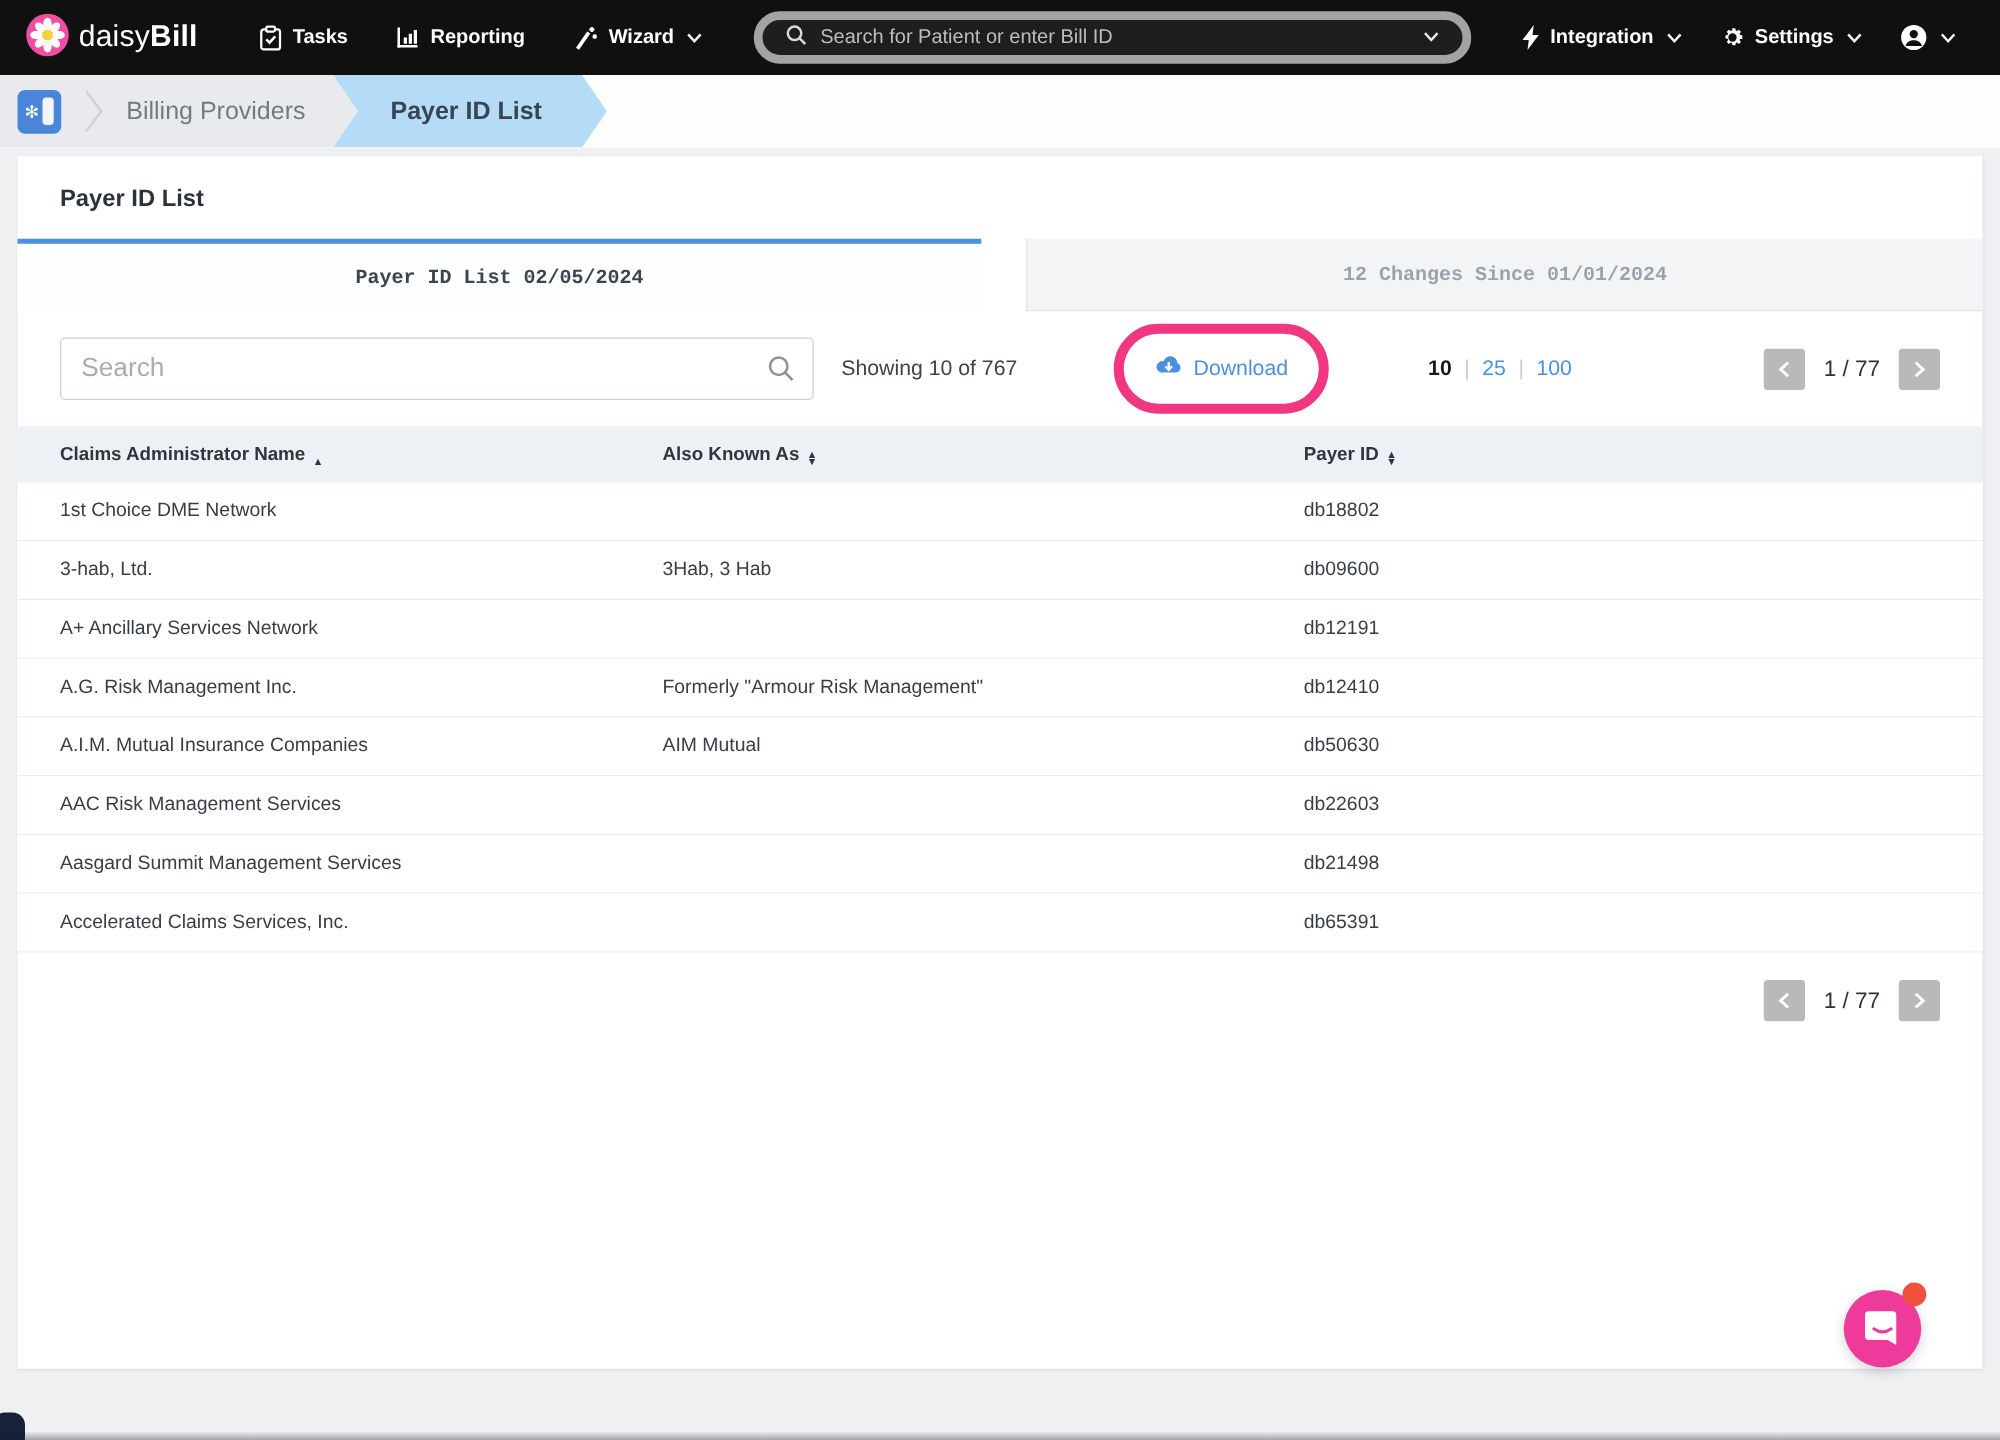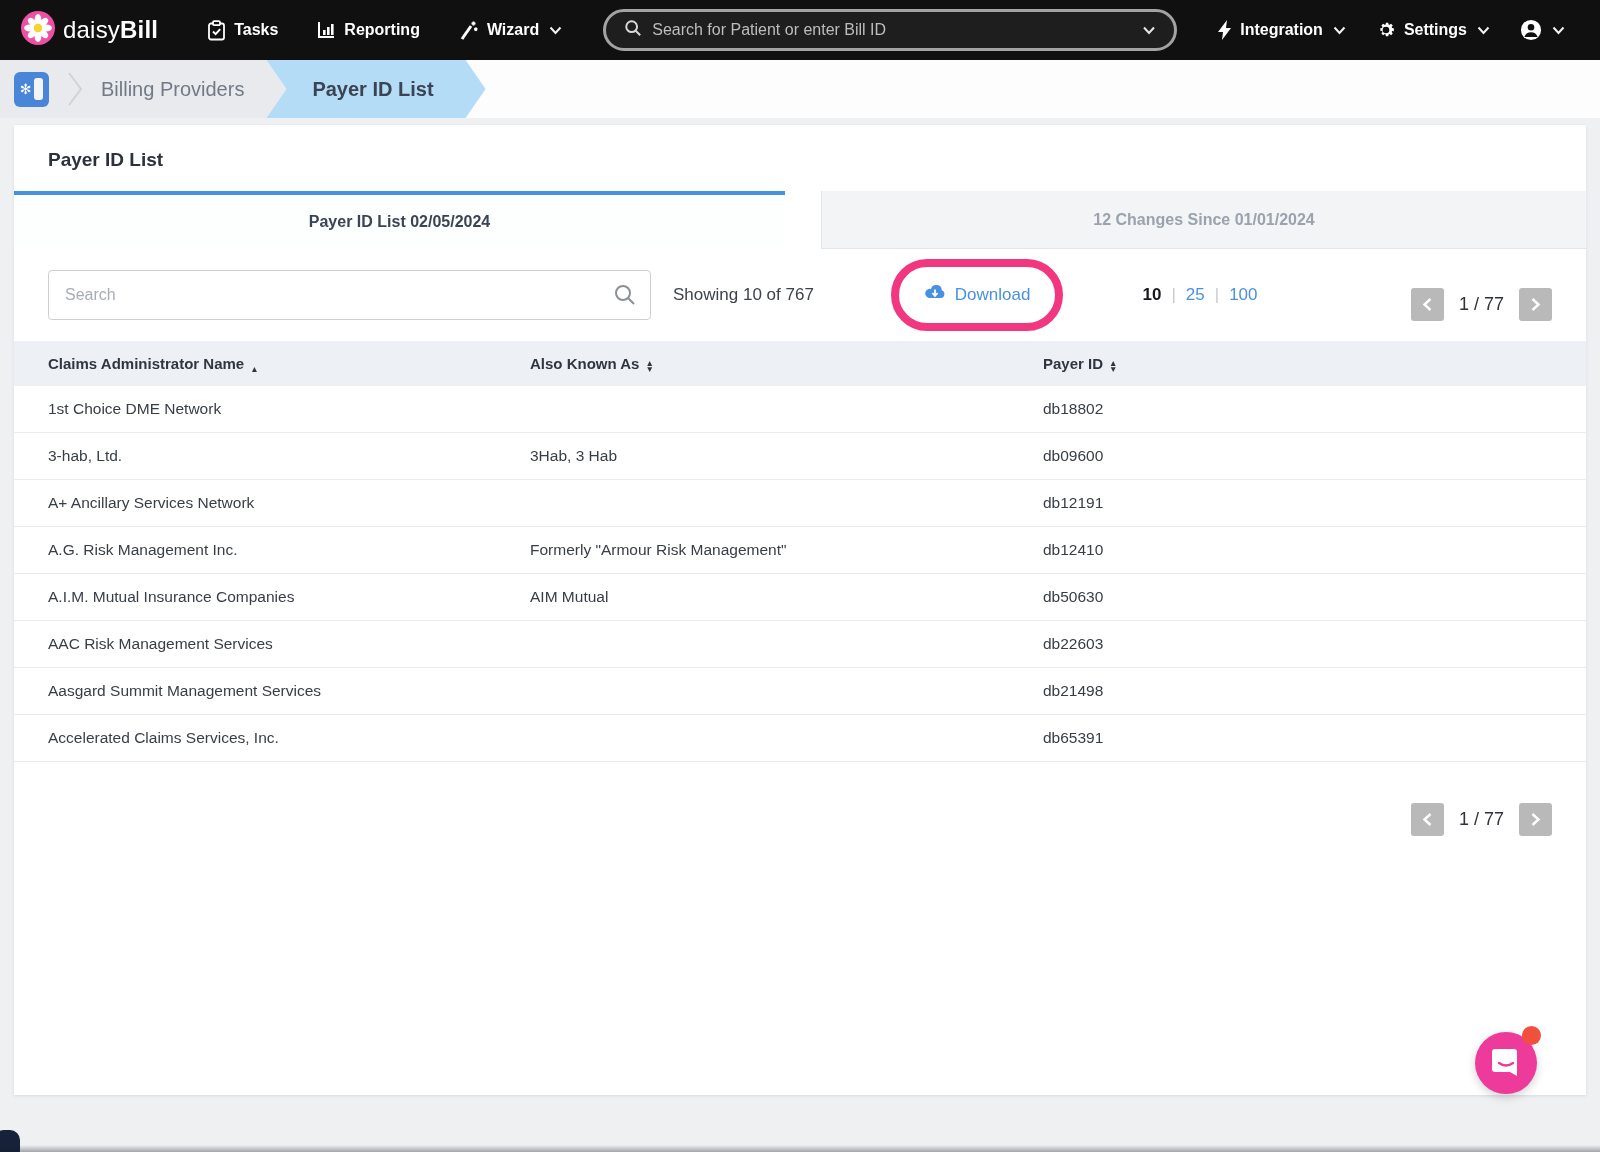"Search for Patient or enter" .nav-search { border: 3px solid #a3a3a3 -> 7px solid #a3a3a3 }
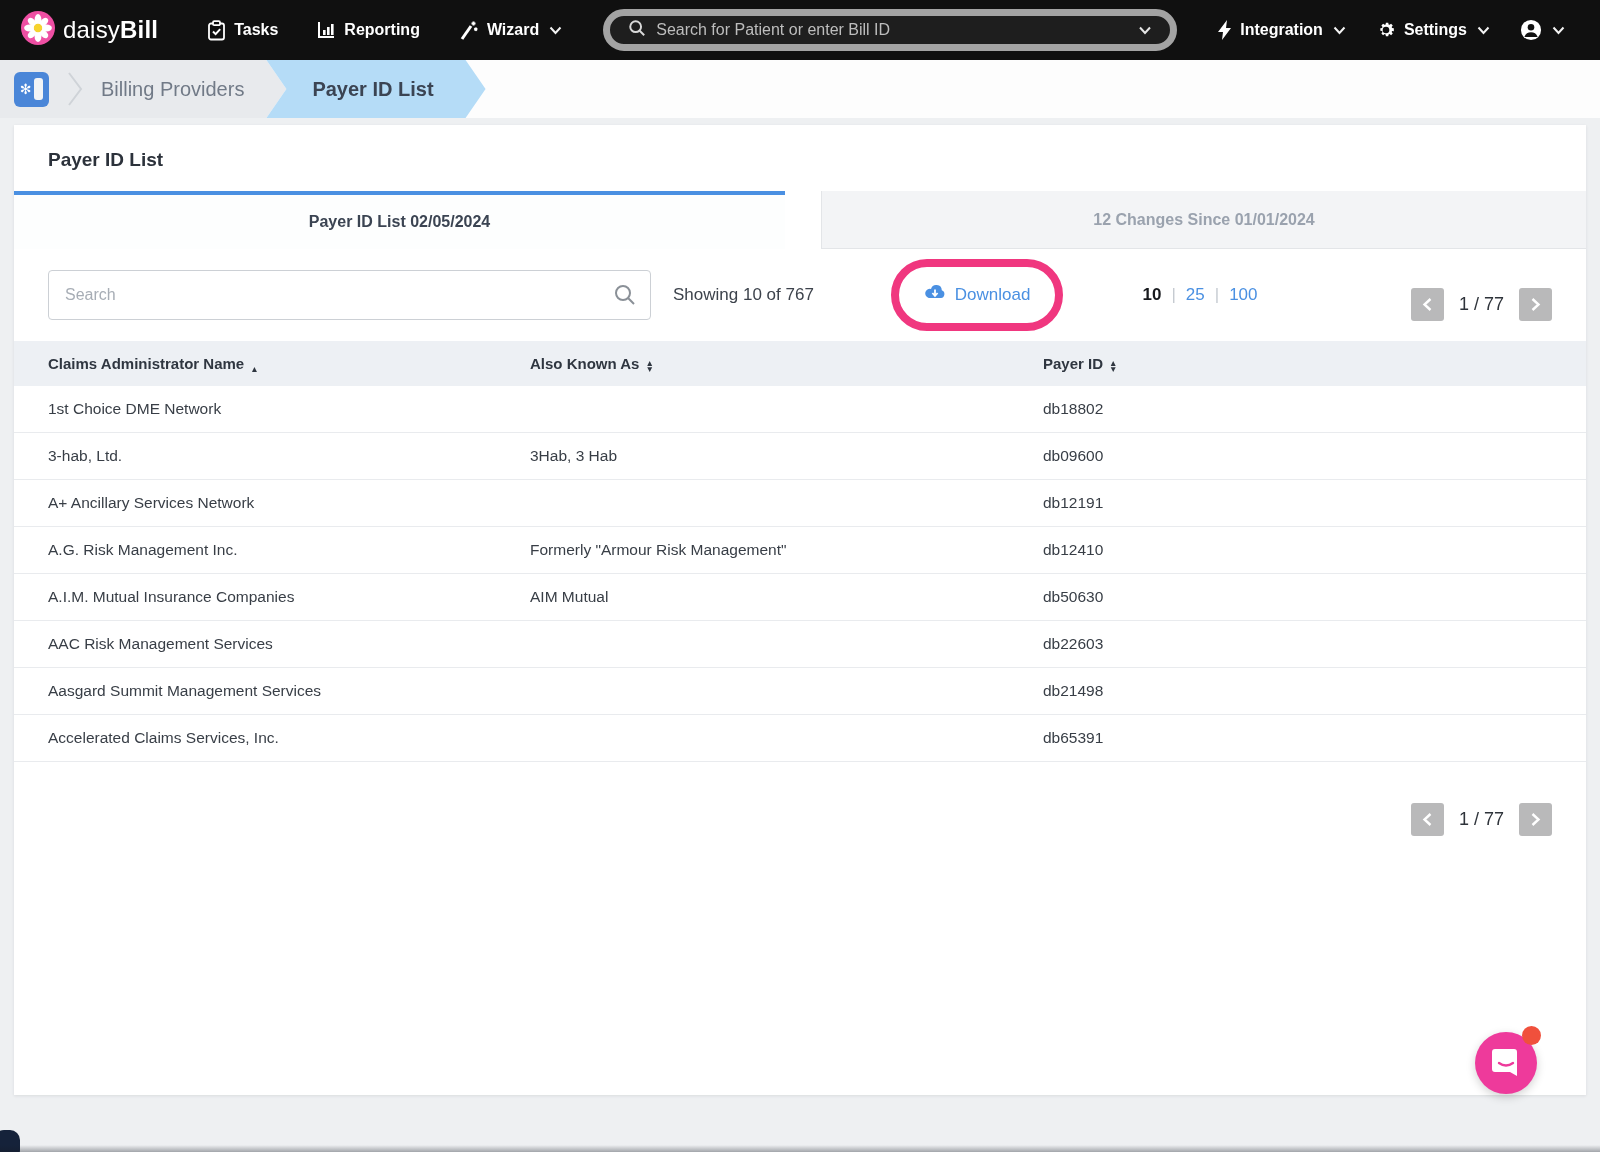"Payer ID List 02/05/2024" .tabs { font-family: none -> Liberation Mono, monospace }
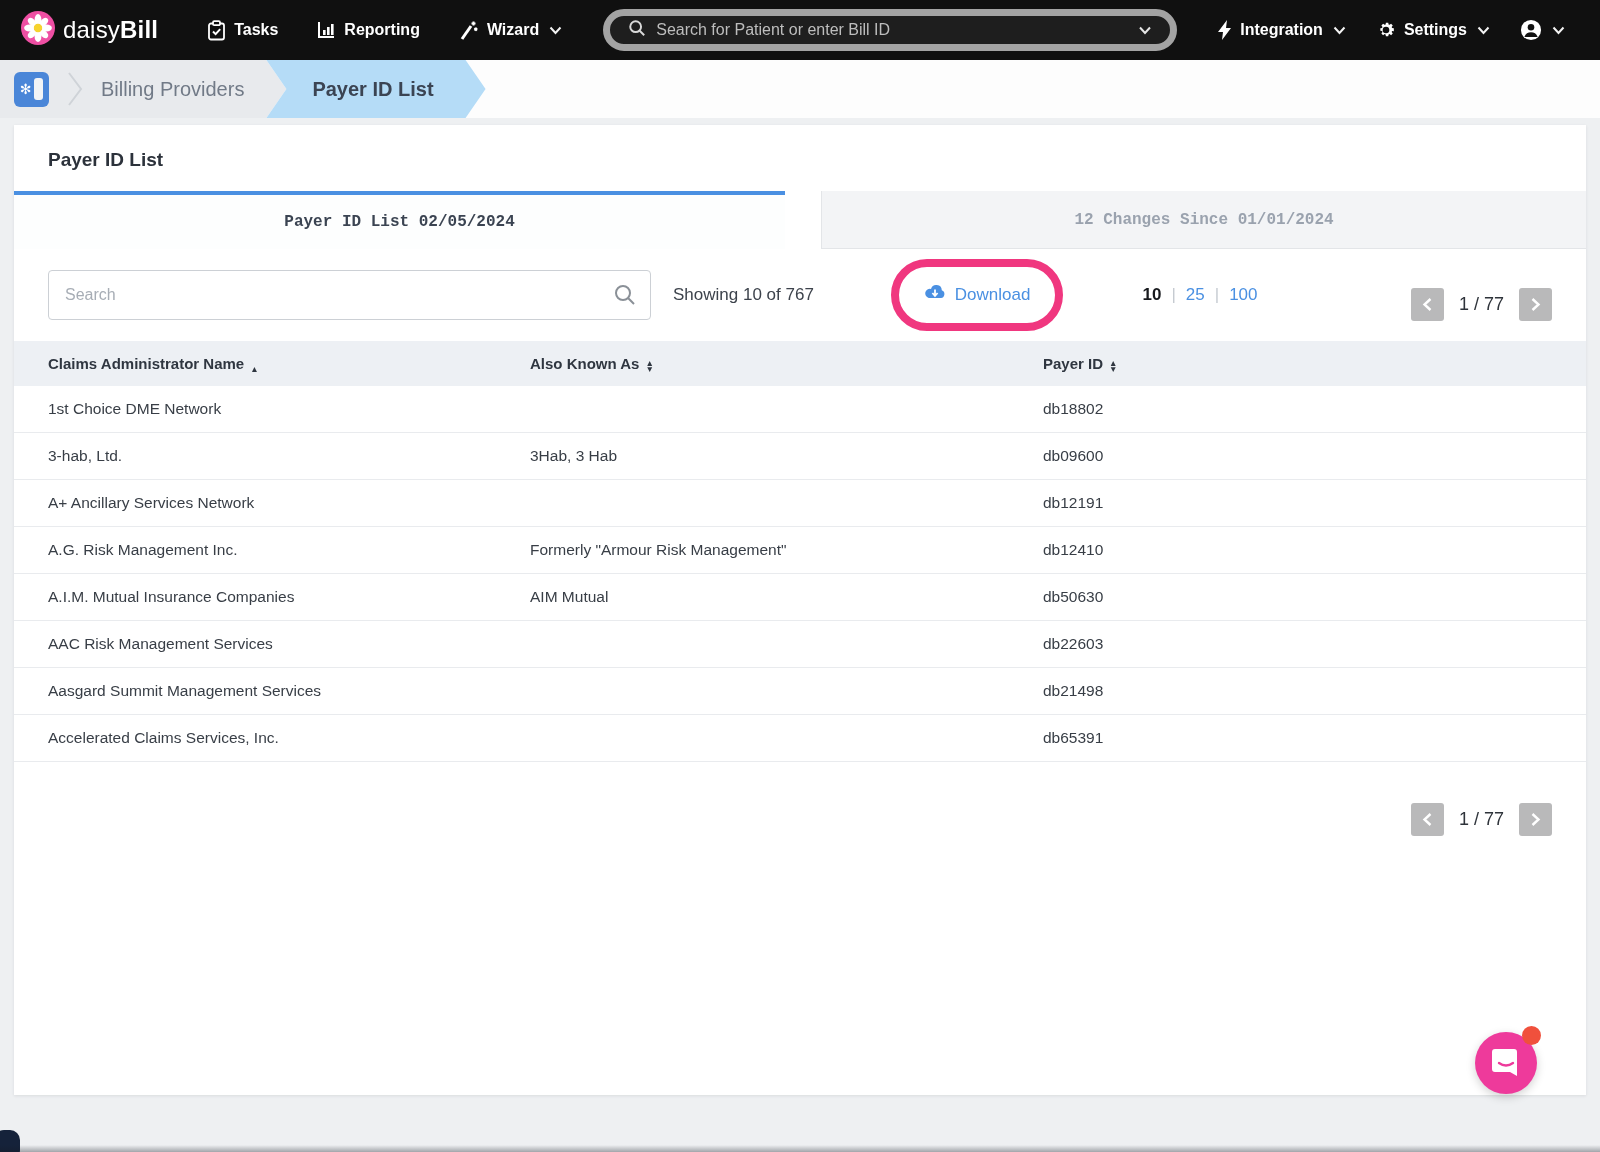"Search" .tbl-search input { font-size: 16px -> 21px }
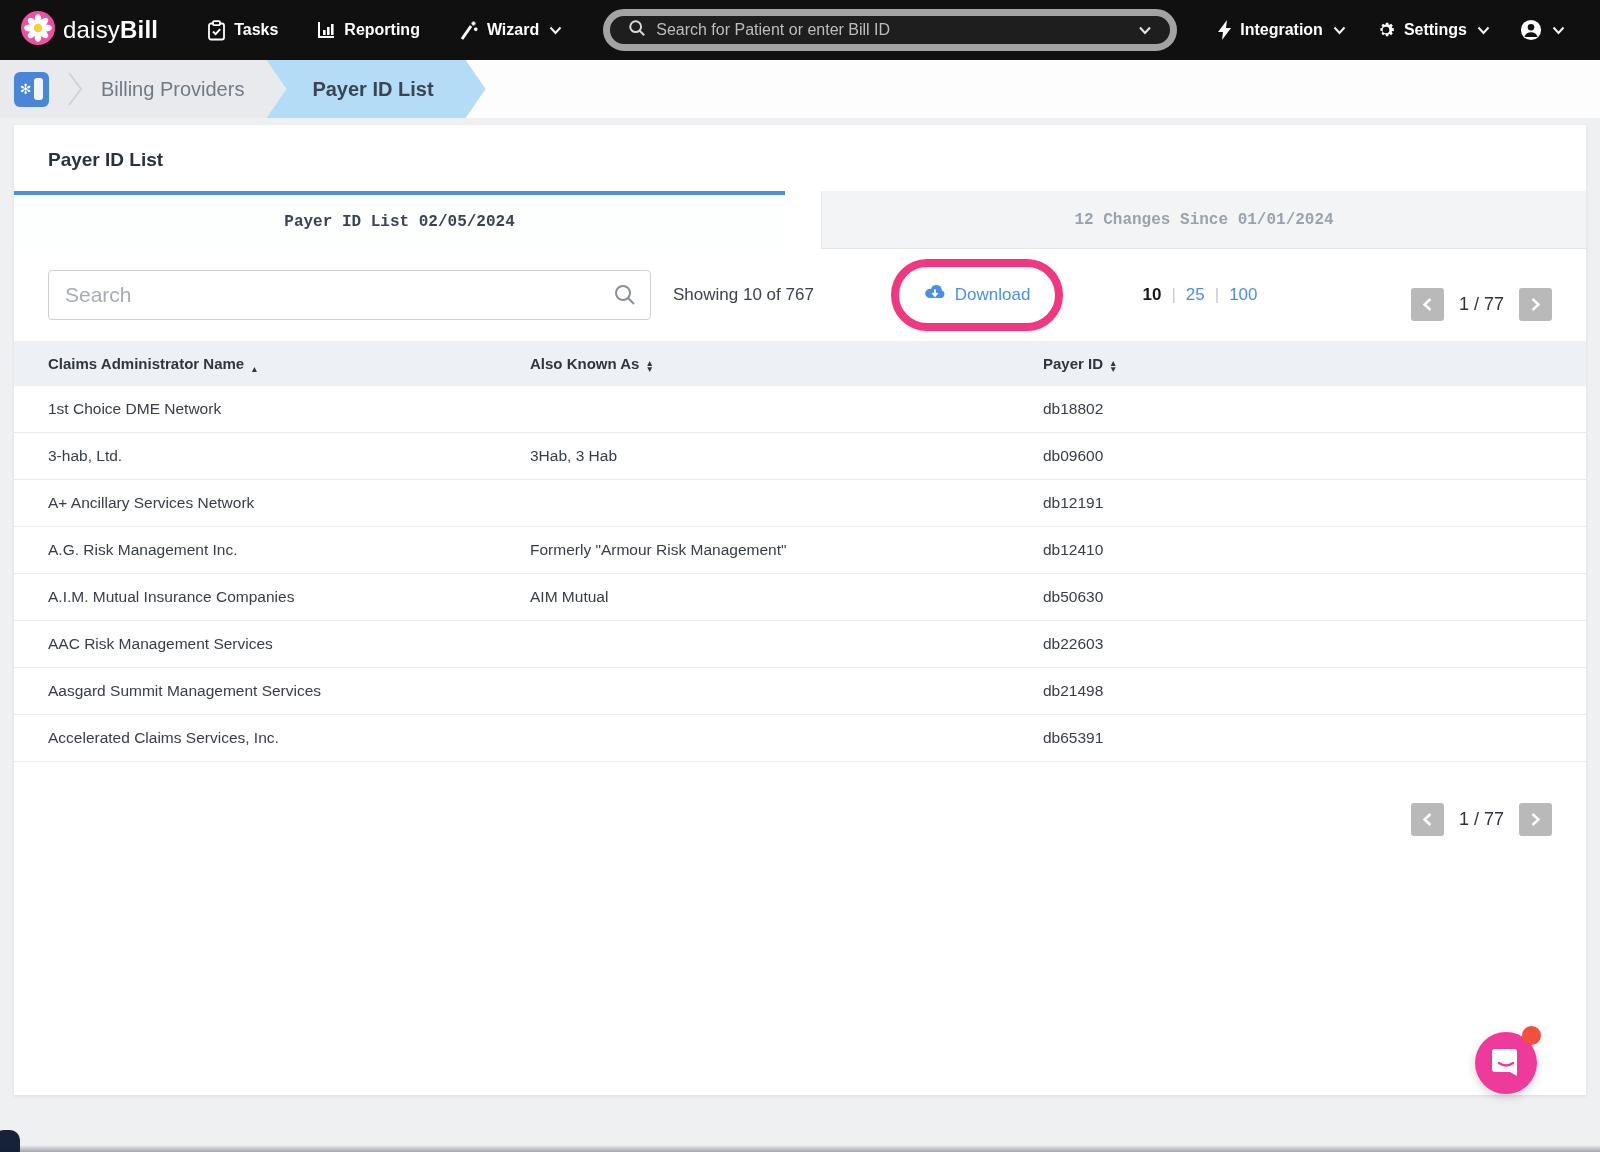"1 / 77" .pager { margin-top: 19px -> none }
